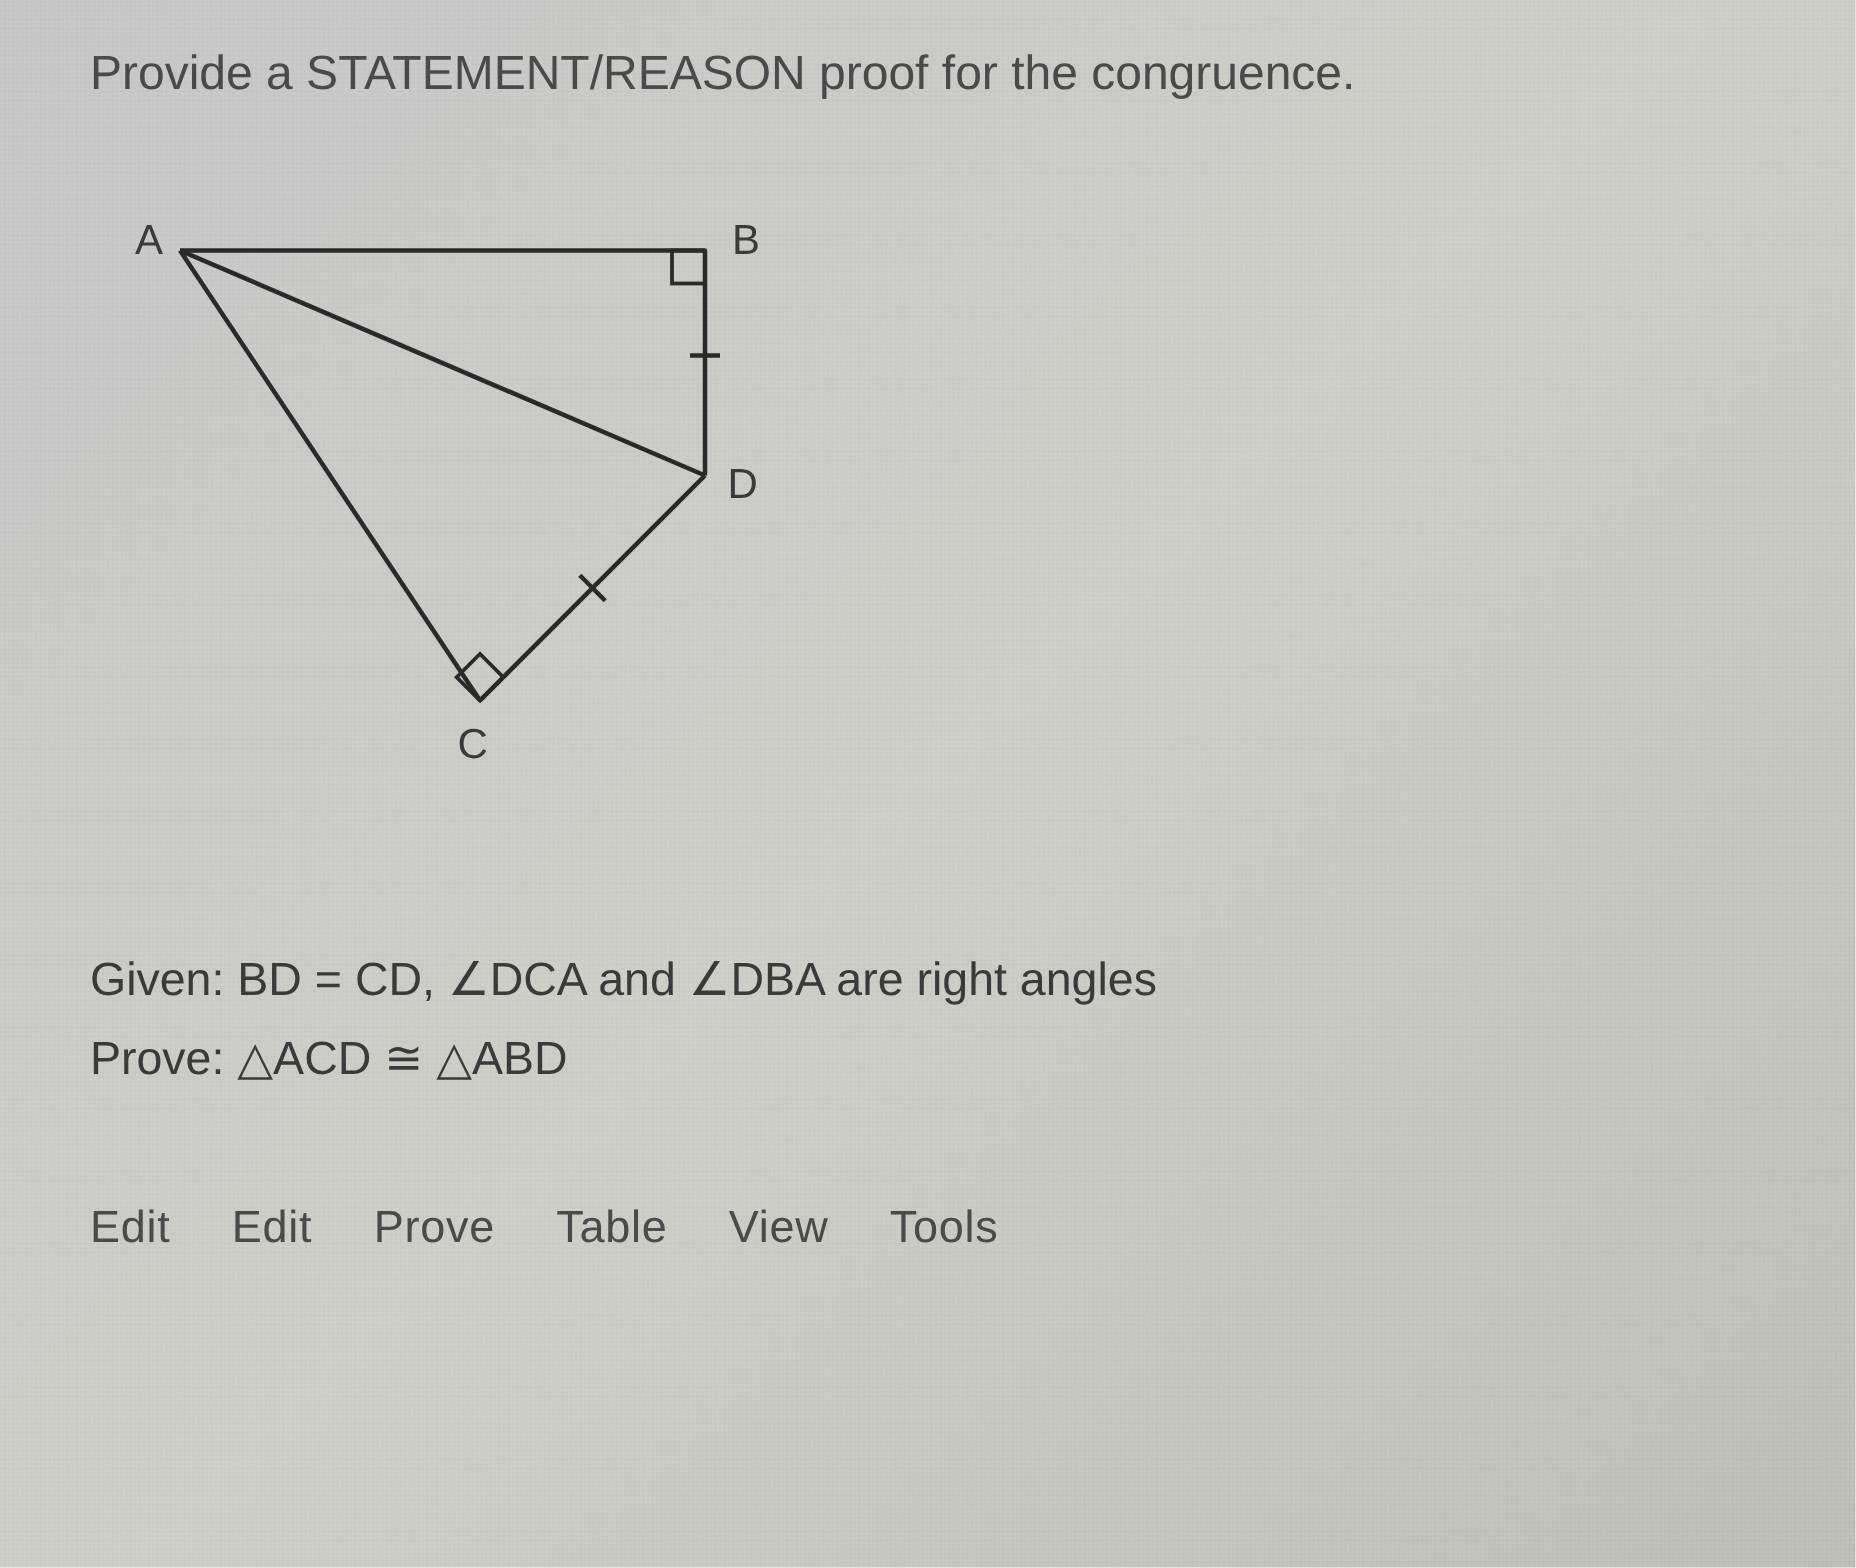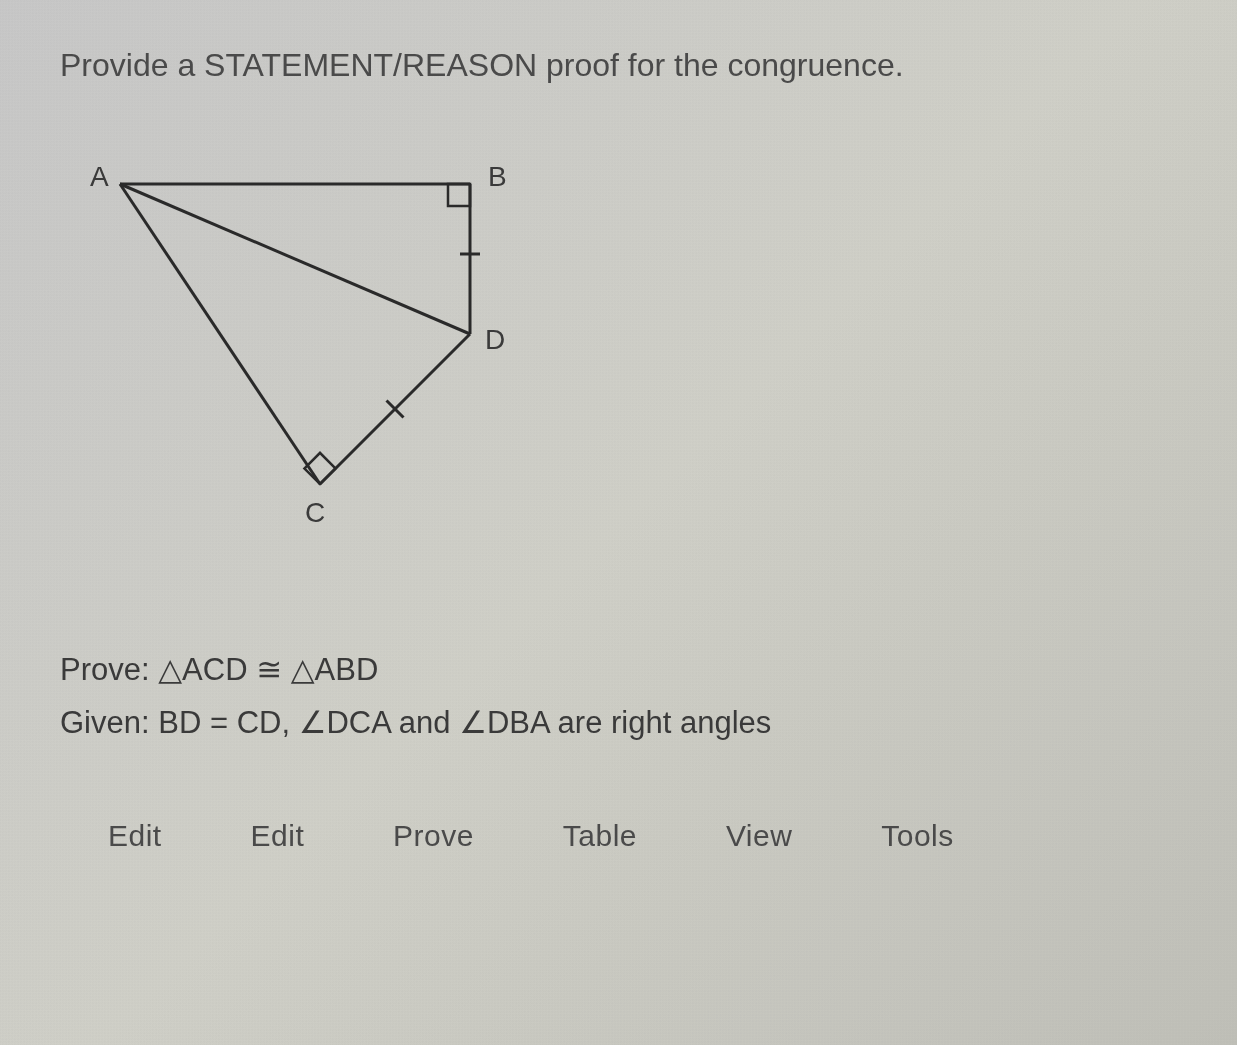"Provide a STATEMENT/REASON proof for" .content { padding: 47px 60px -> 30px 60px }
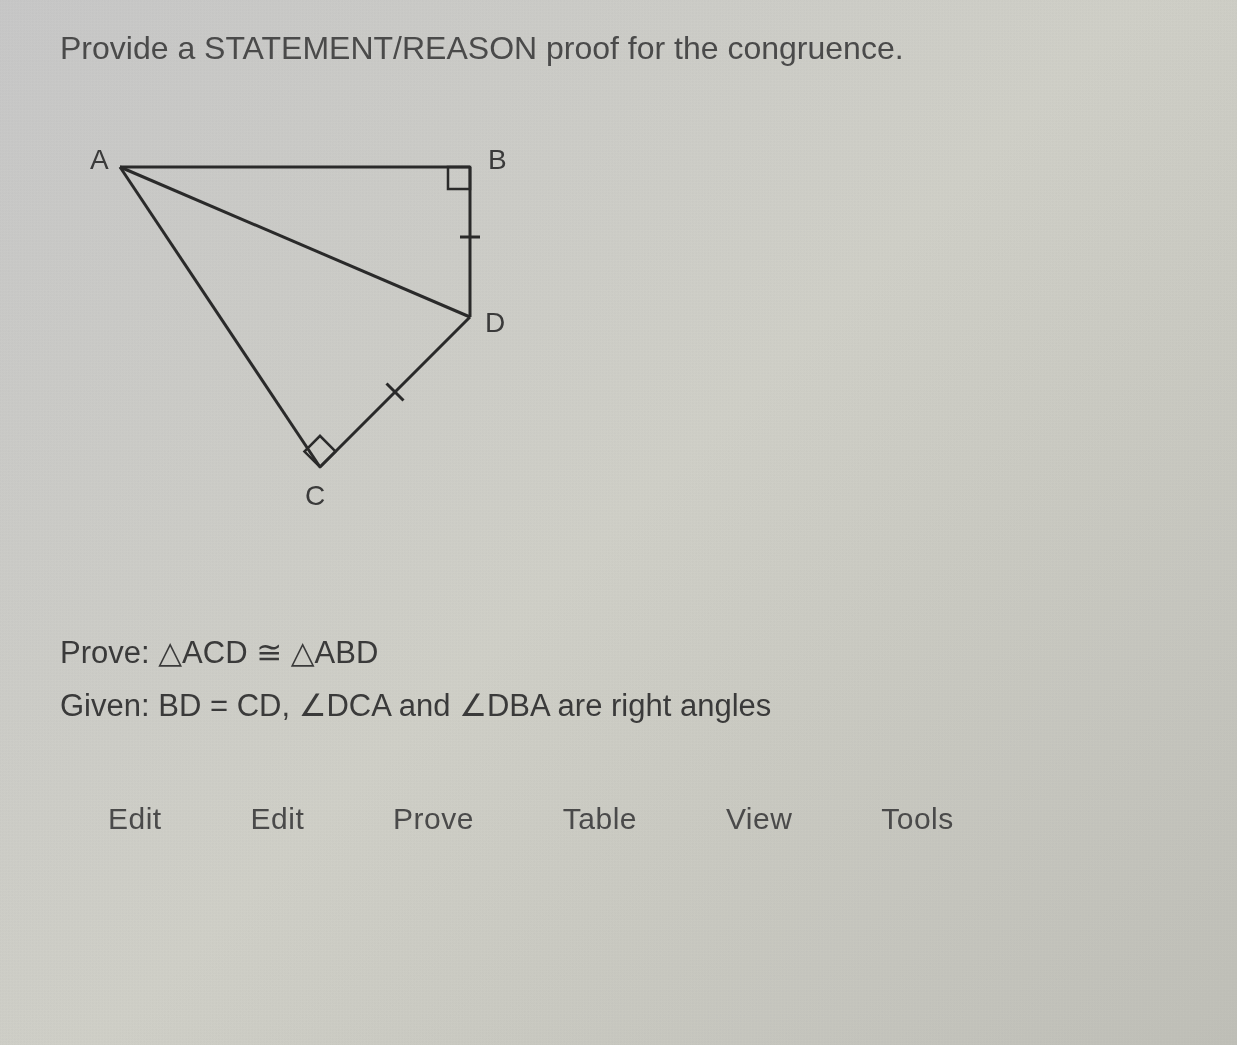"Prove: △ACD ≅ △ABD" div { order: before "Given: BD = CD, ∠DCA" -> after "Given: BD = CD, ∠DCA" }
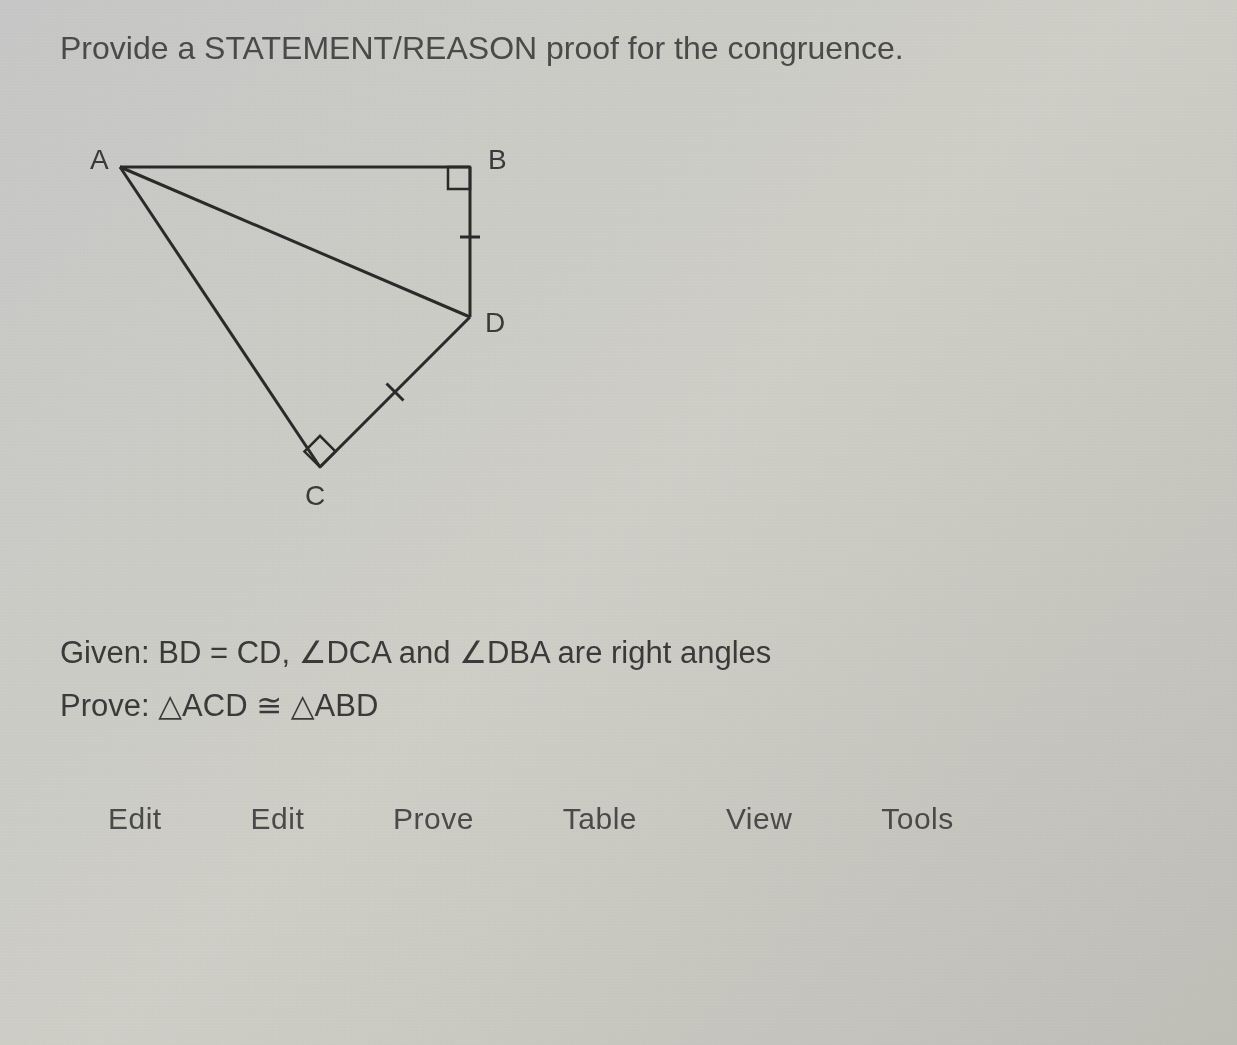"Edit" .menu-item { margin-left: 48px -> none }
